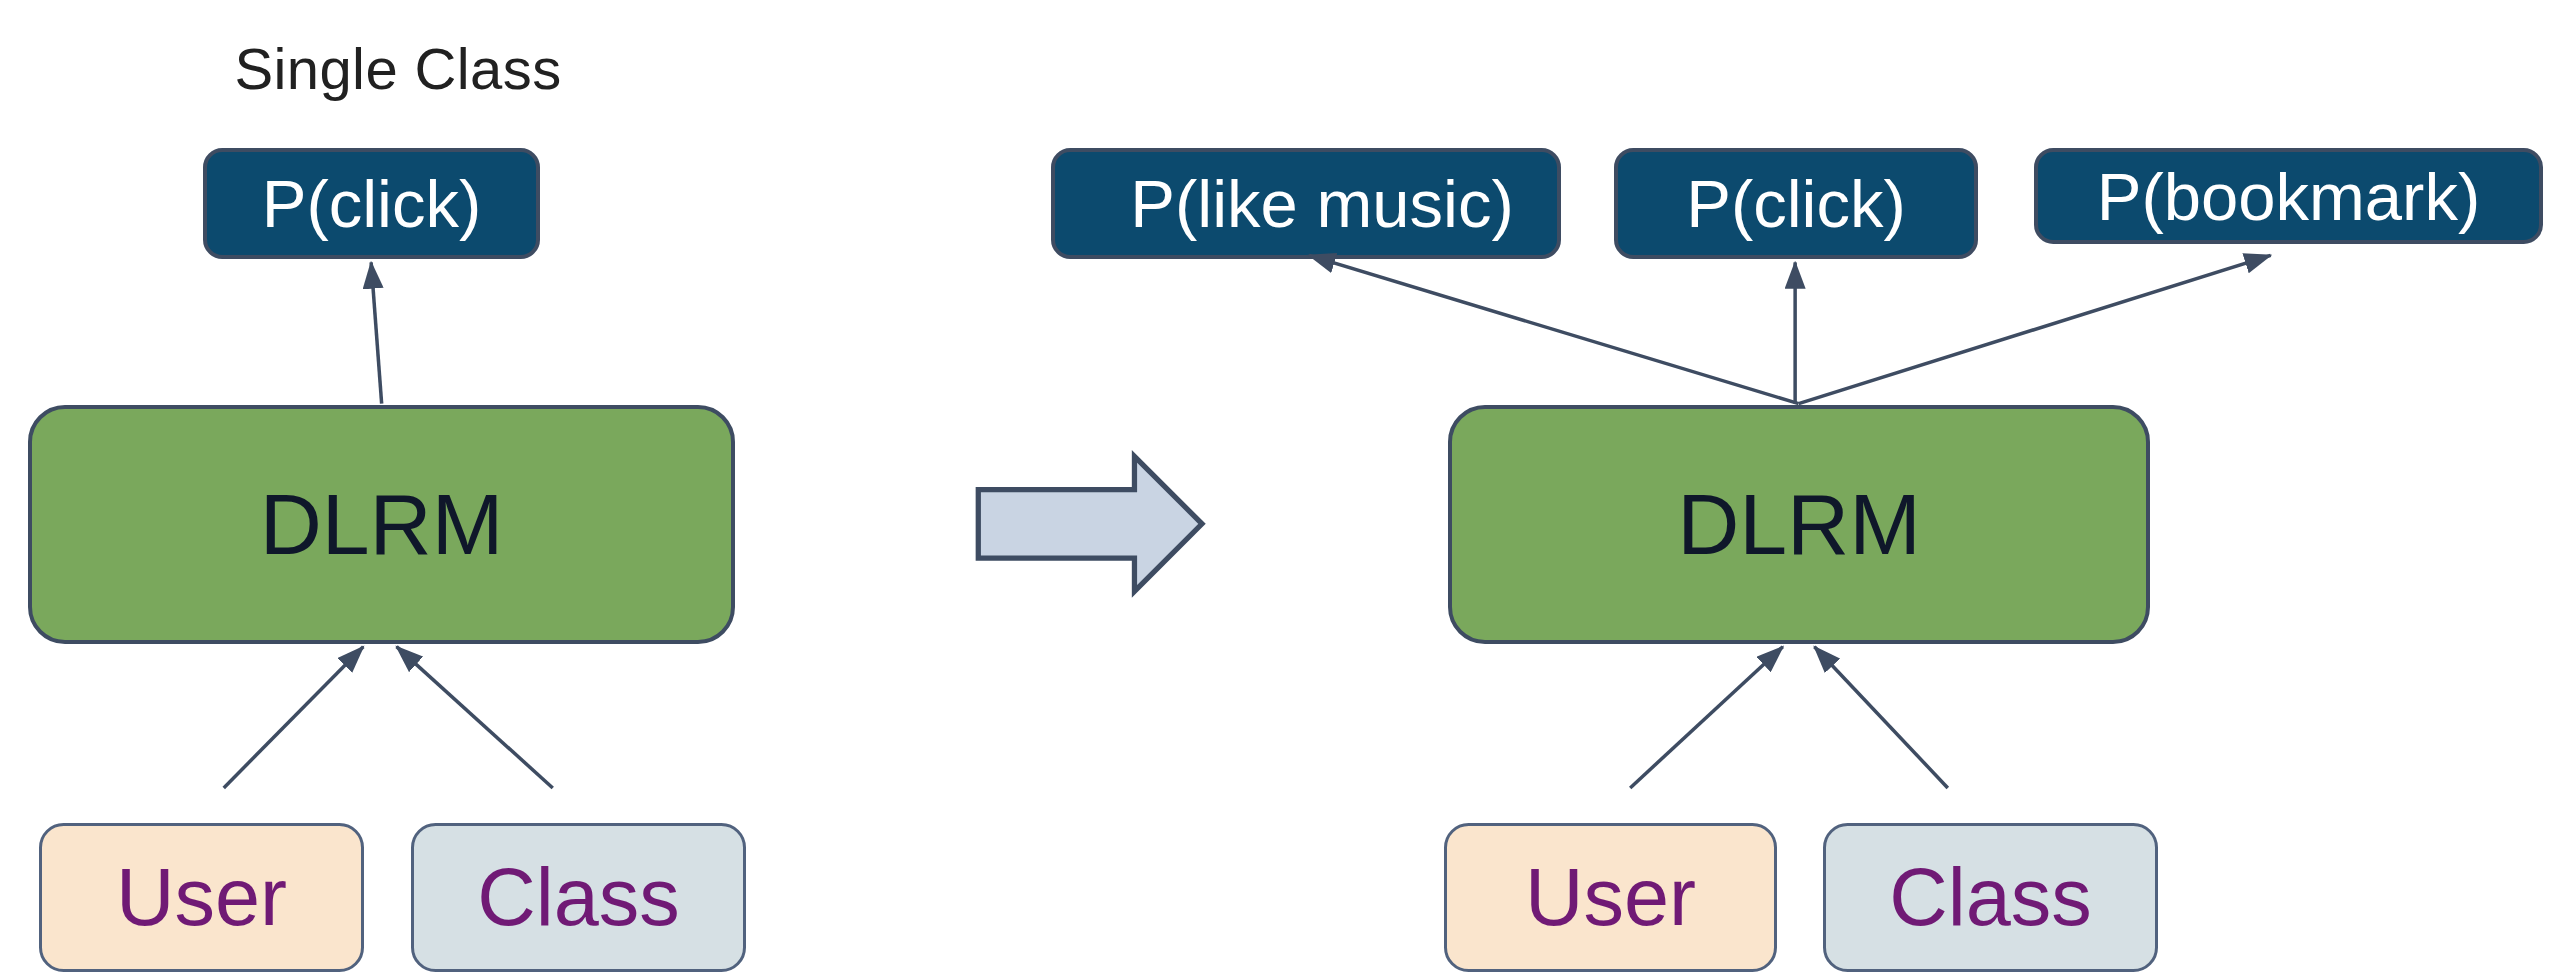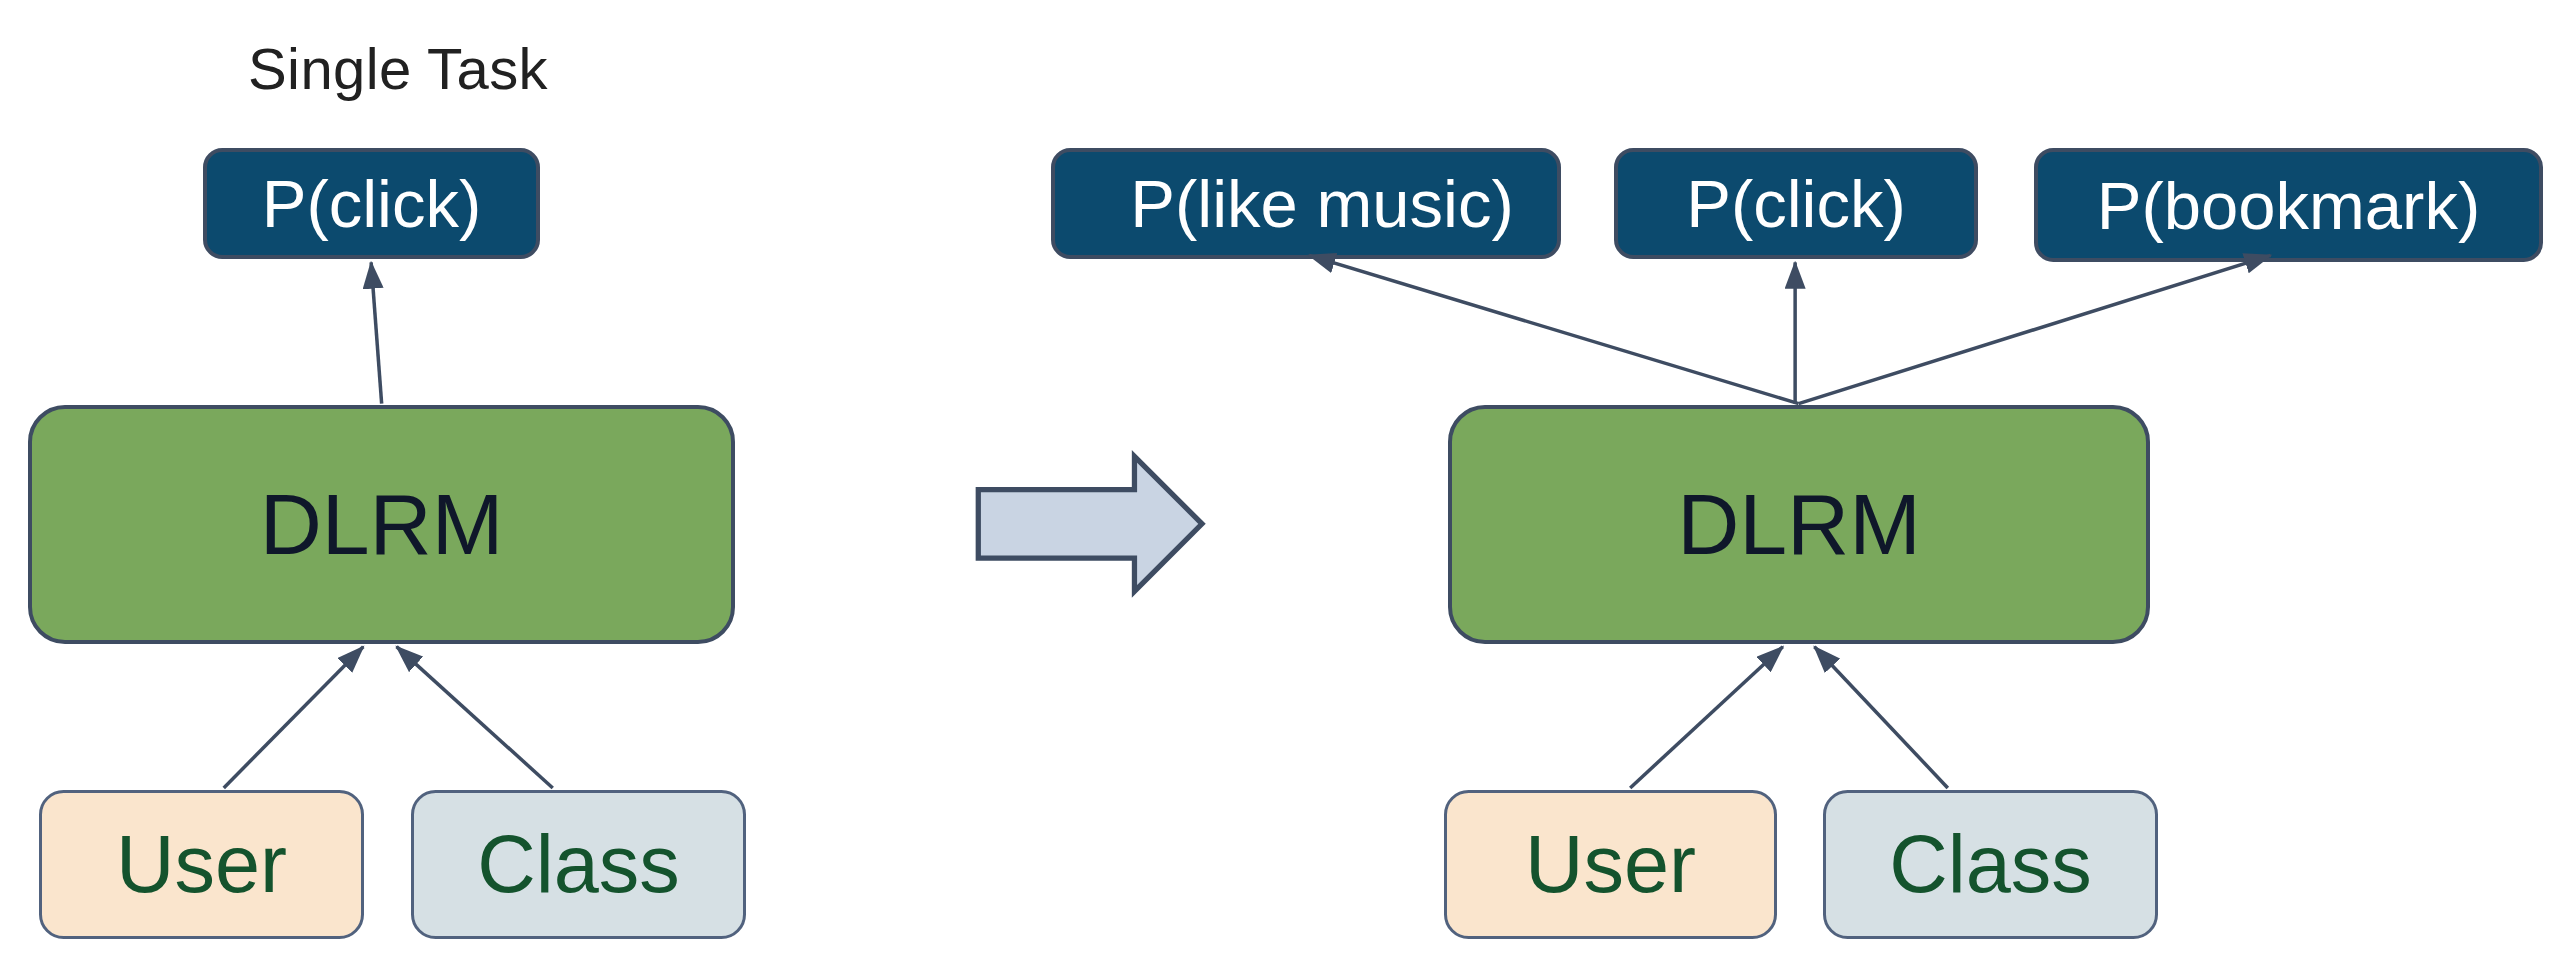"Single Task" div.panel-title { text: Task -> Class }
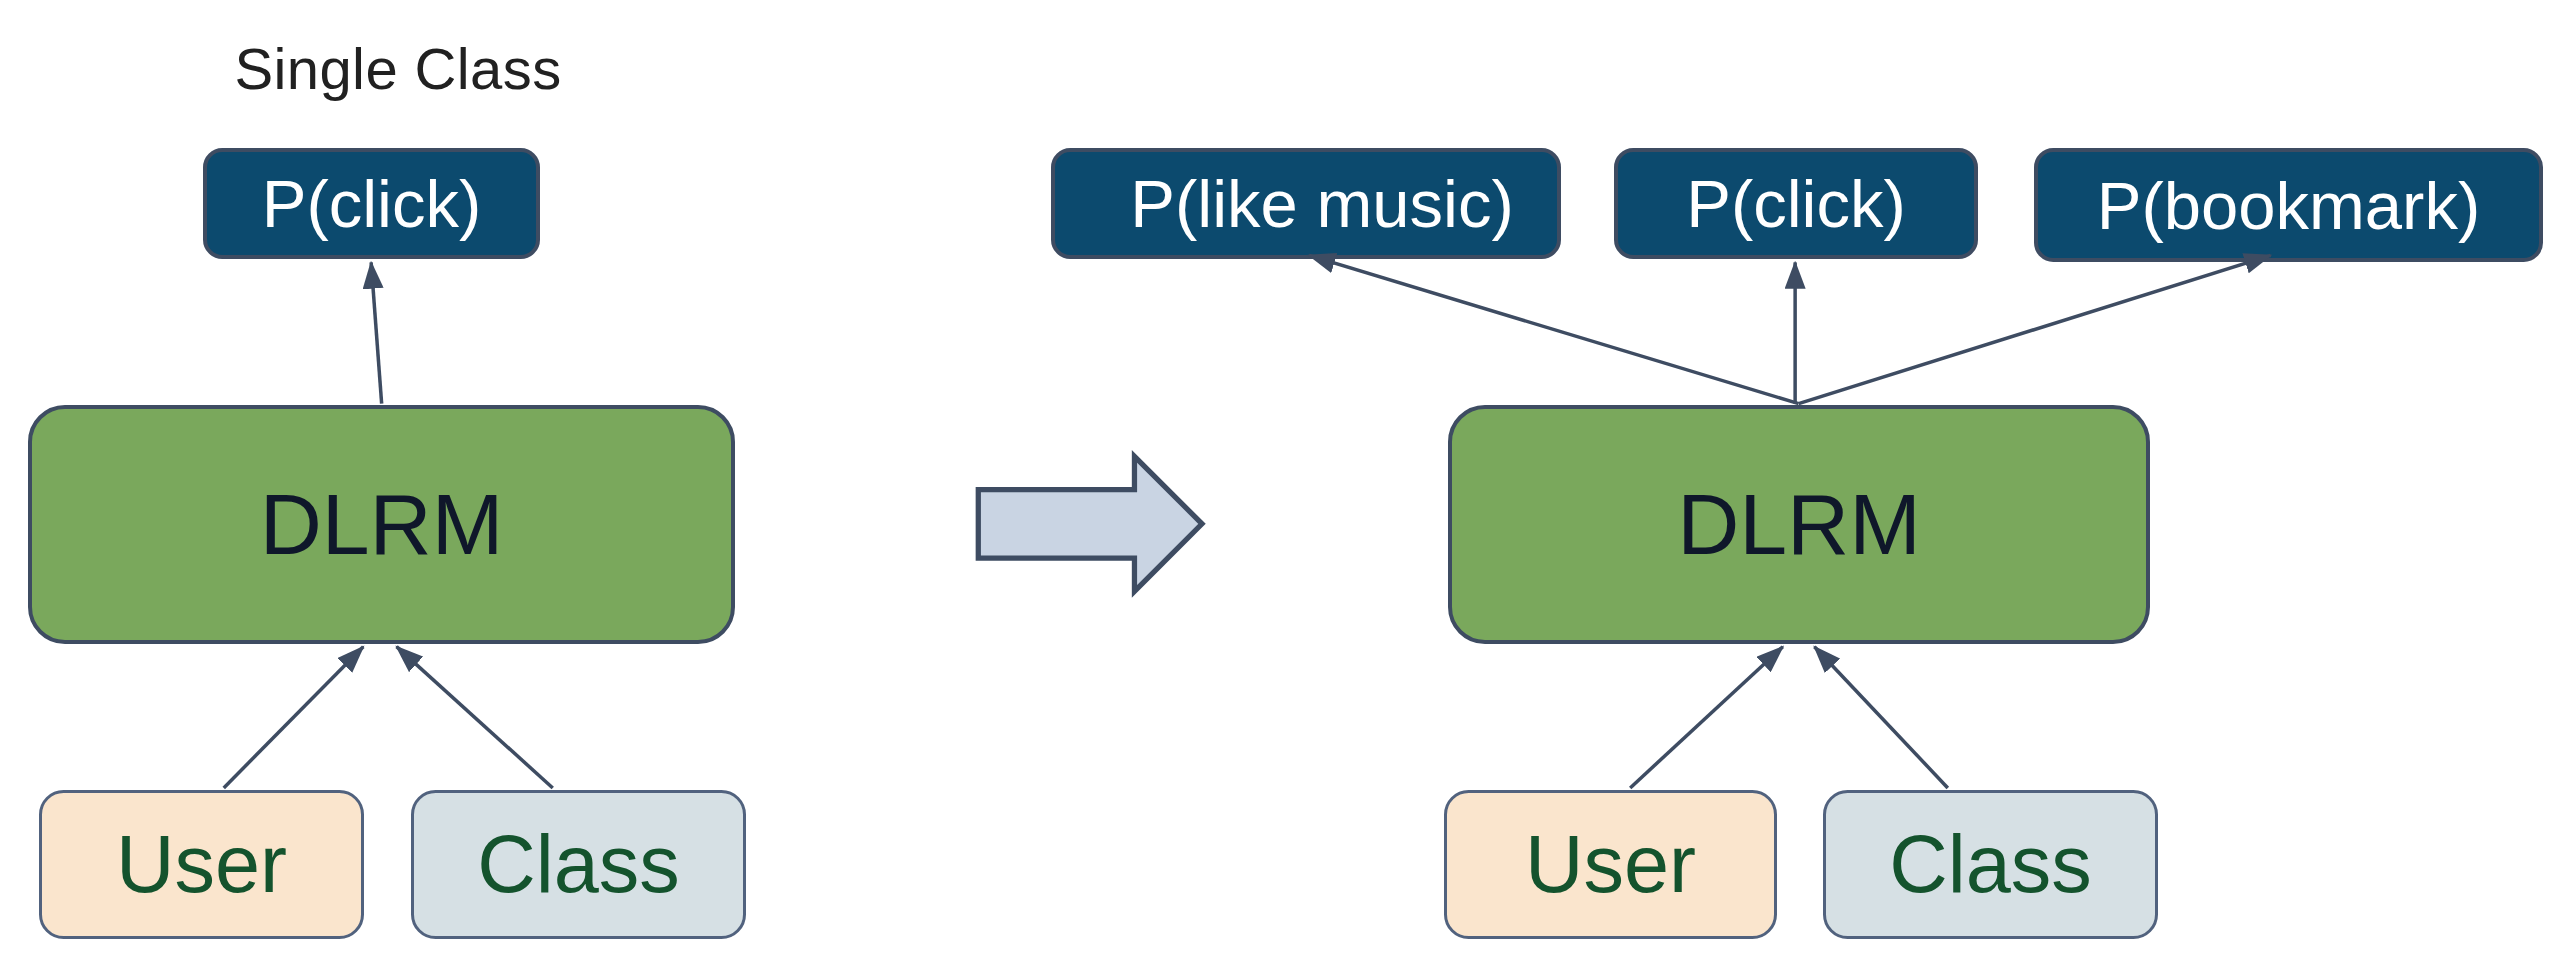"P(bookmark)" div.box { height: 114px -> 96px }
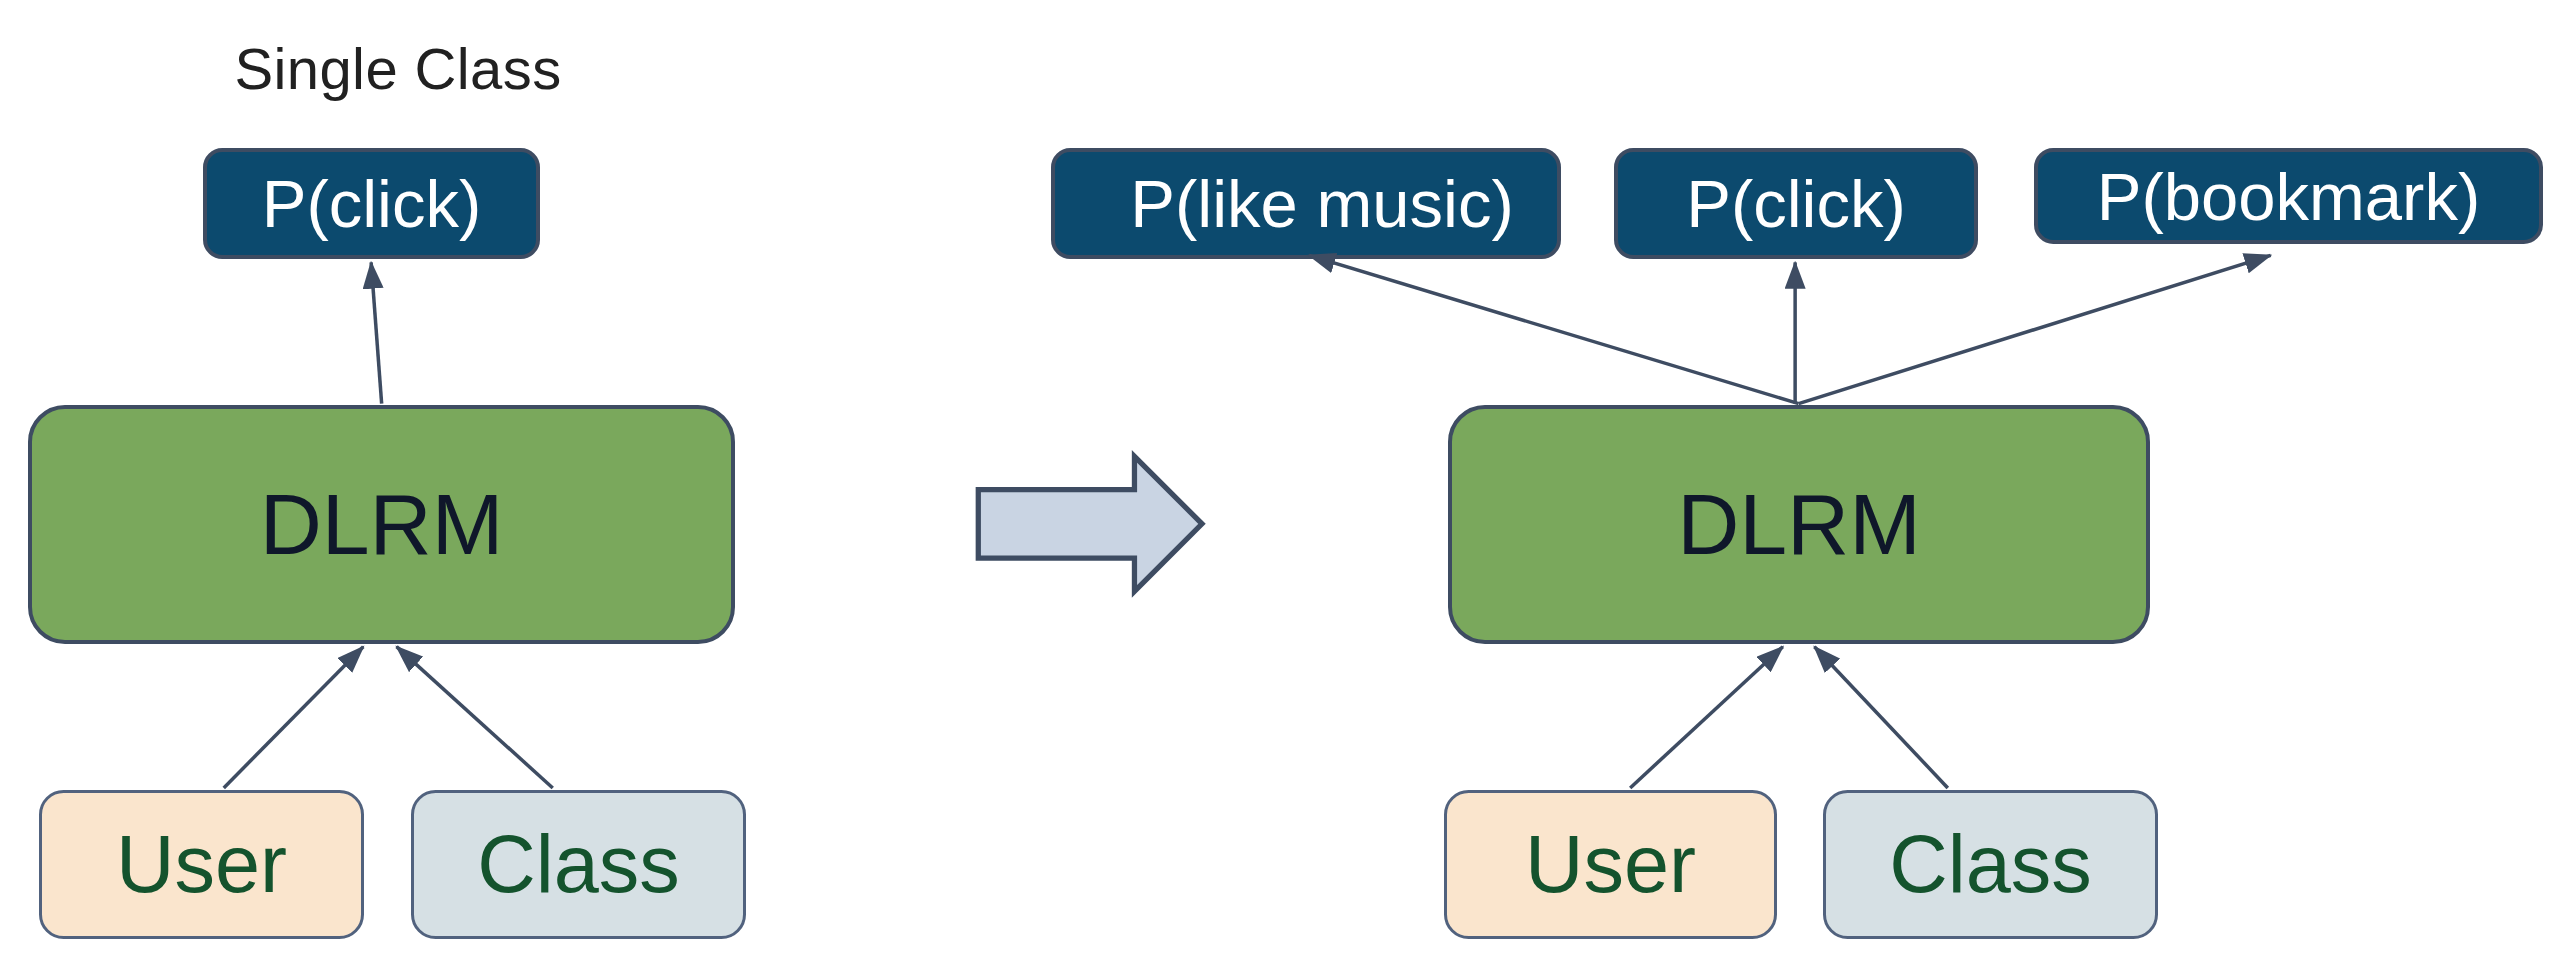"User" .box-input { color: #14532d -> #701a75; margin-top: none -> 33px }
